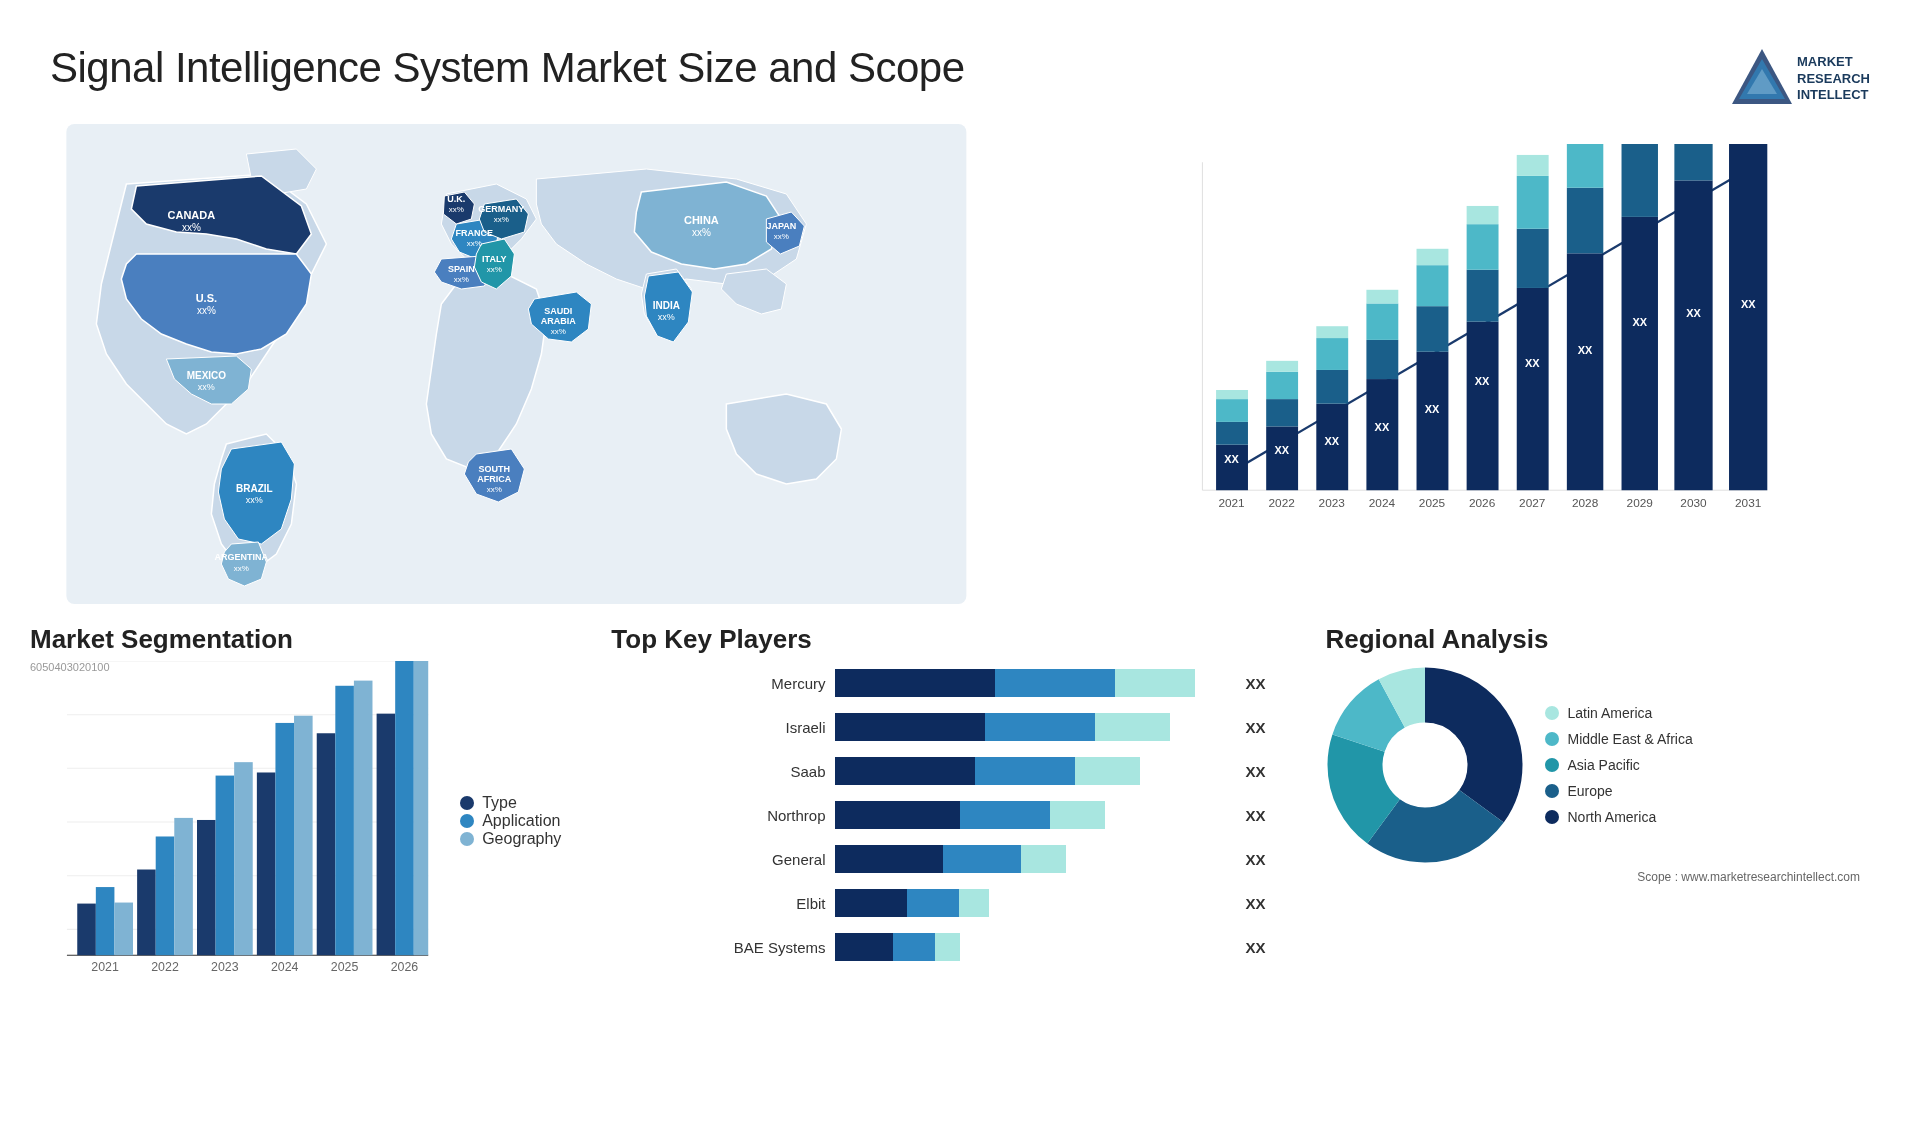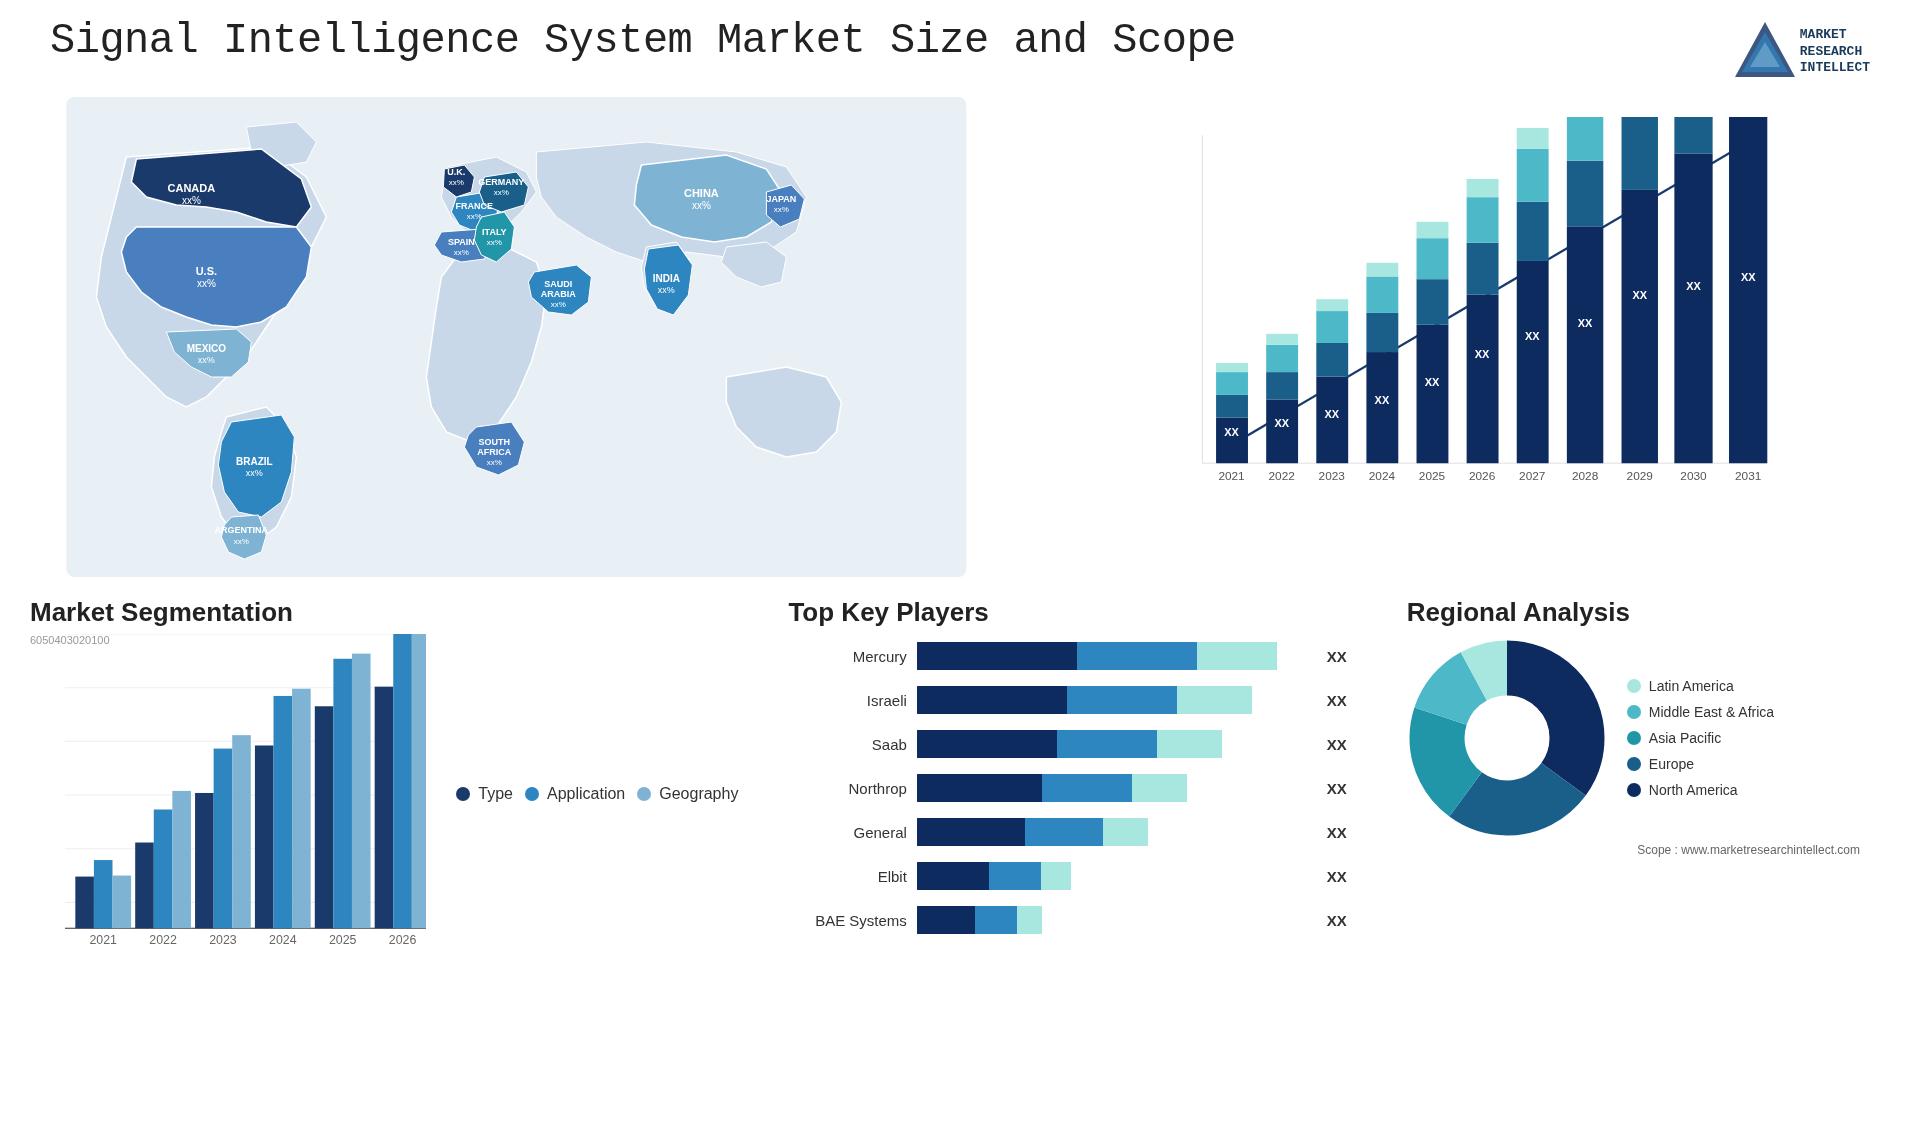"Signal Intelligence System Market Size" .header { font-family: Liberation Mono, monospace -> none; padding: 17px 50px 10px 50px -> 44px 50px 10px 50px }
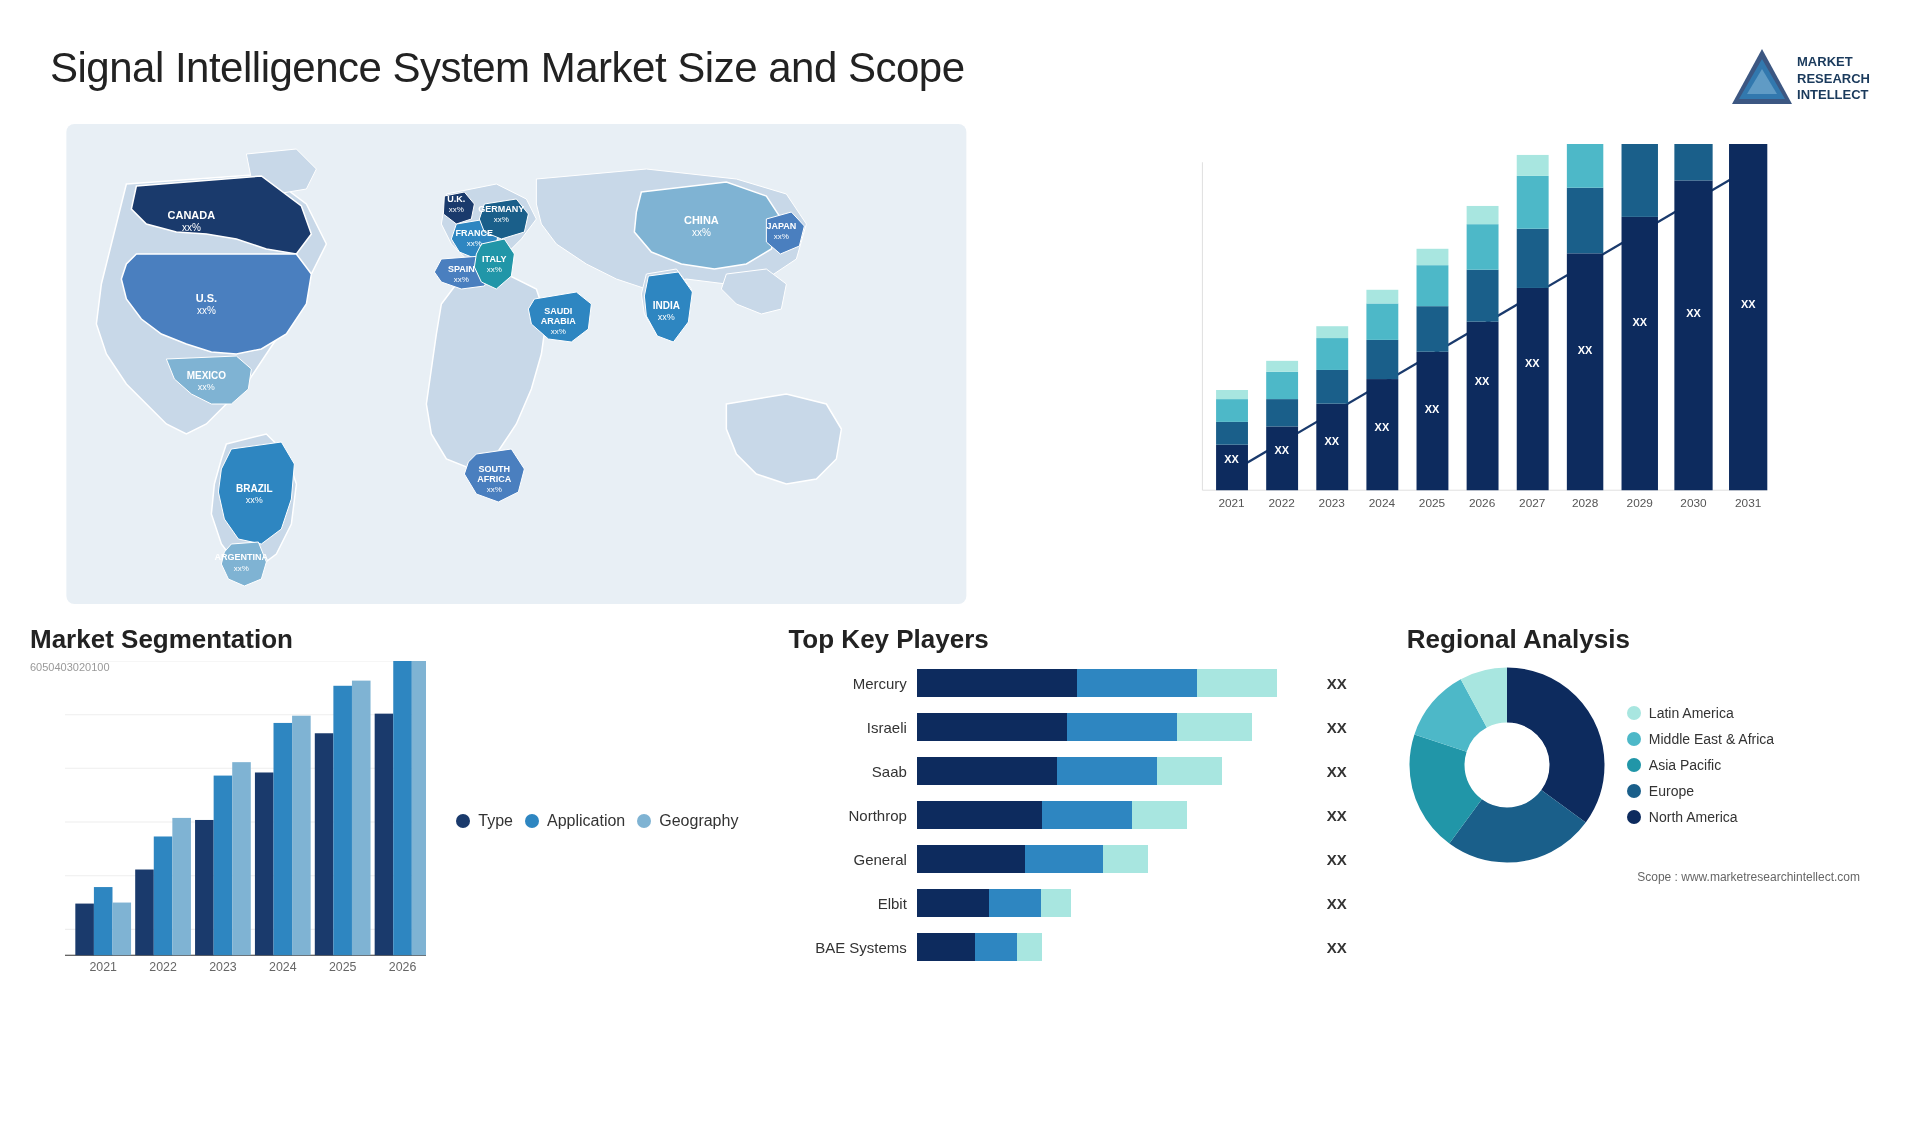"Type" .seg-legend { flex-direction: row -> column; gap: 12px -> none }
